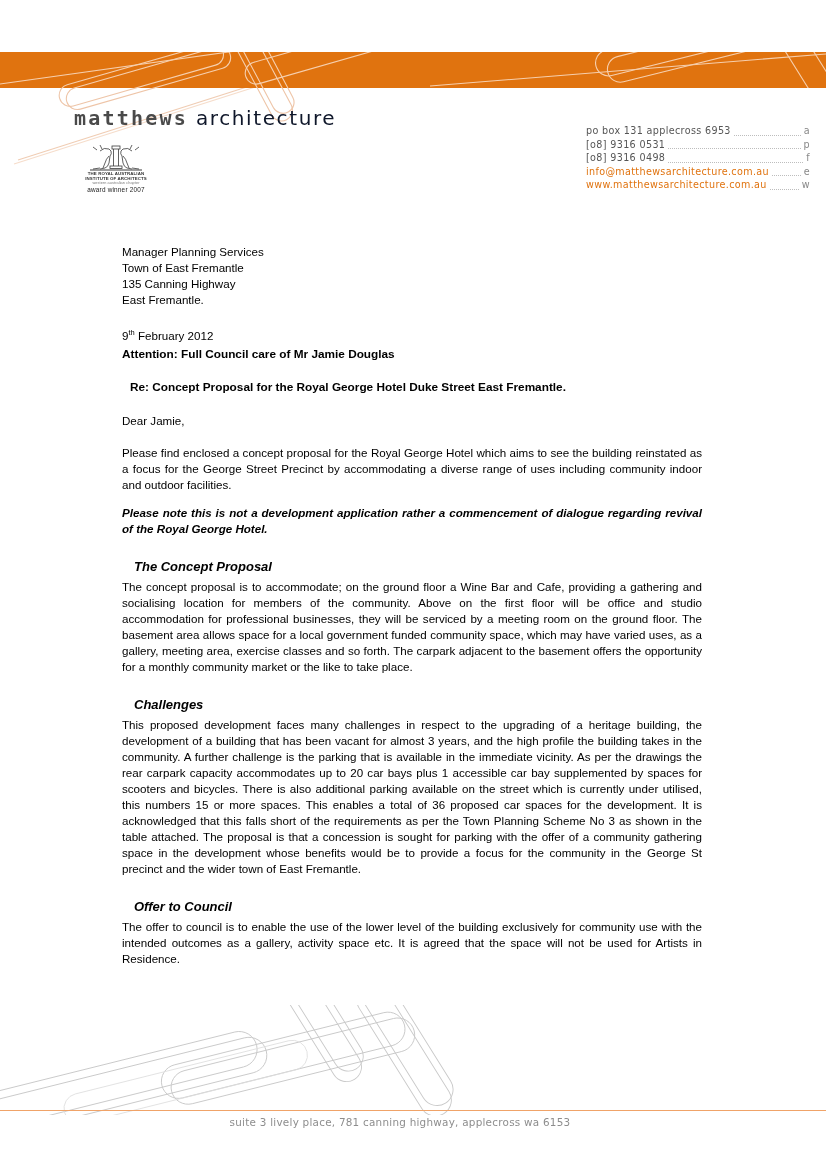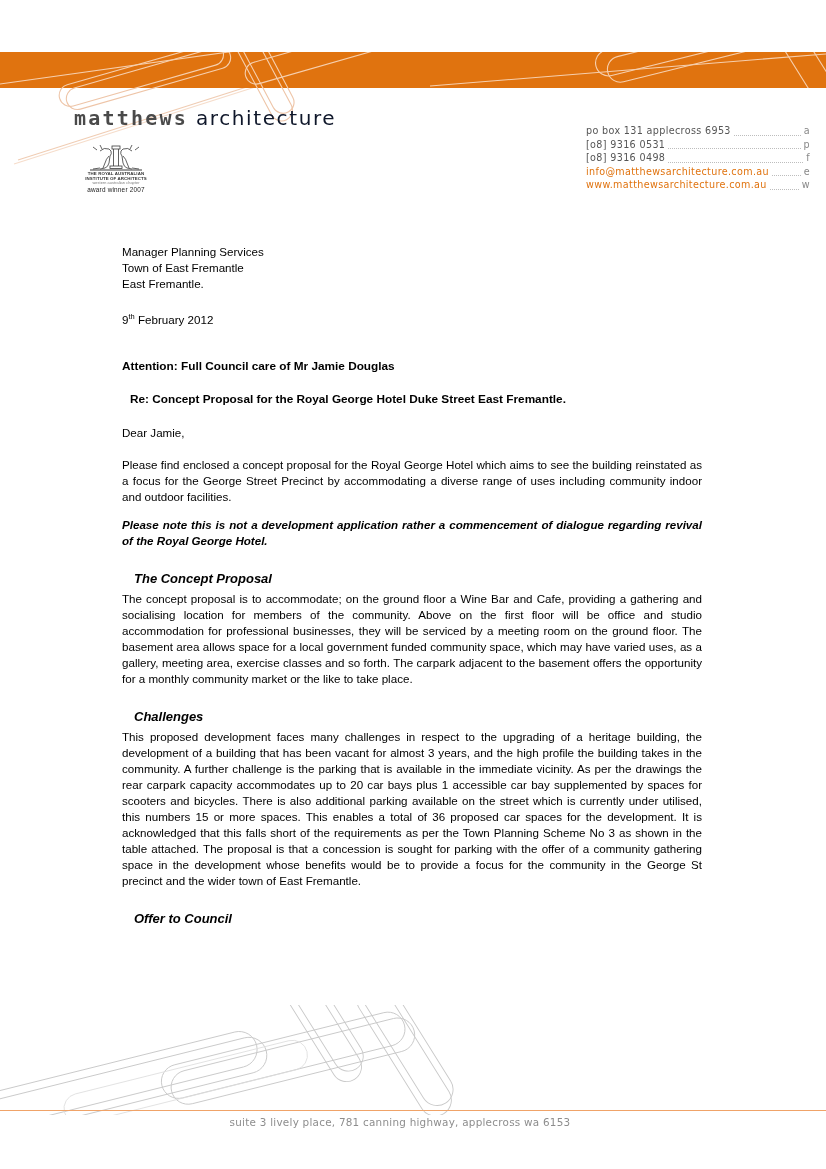"135 Canning Highway" div.addr-line { html: none -> <div>135 Canning Highway</div> }
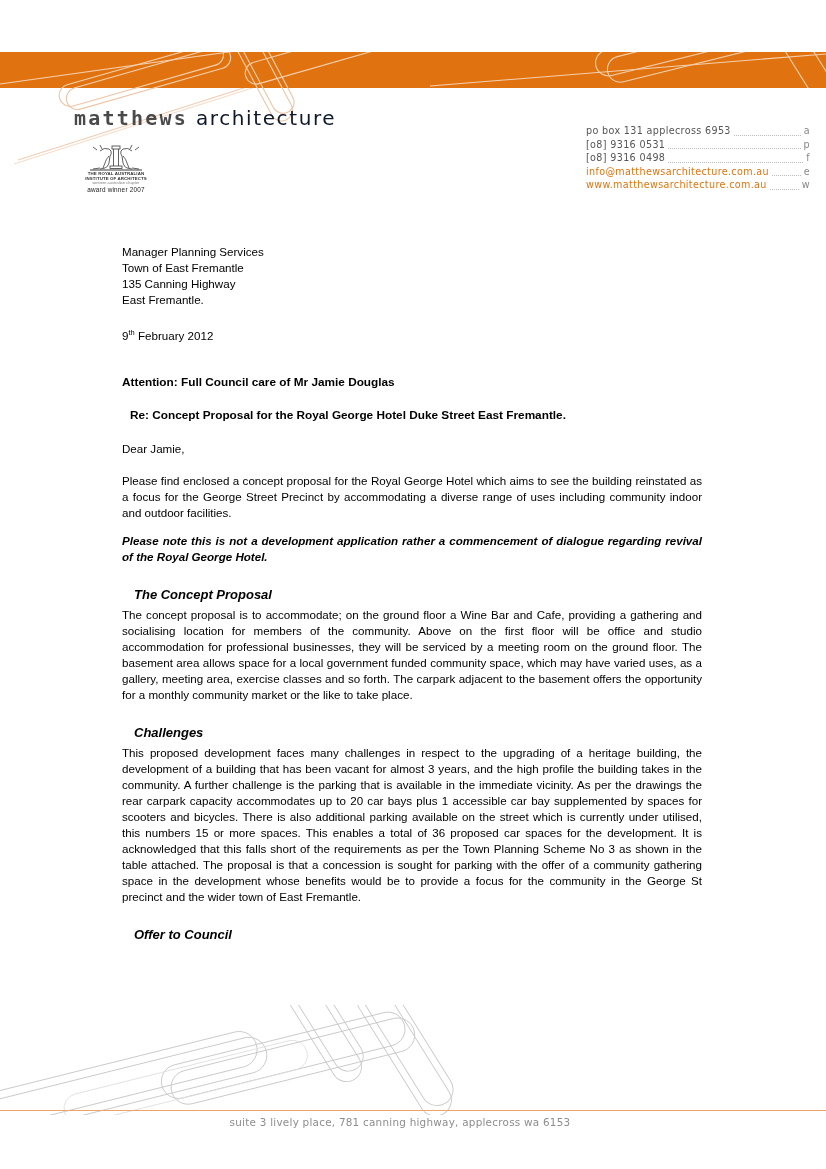"Attention: Full Council care of" .atten { margin-top: 30px -> 2px }
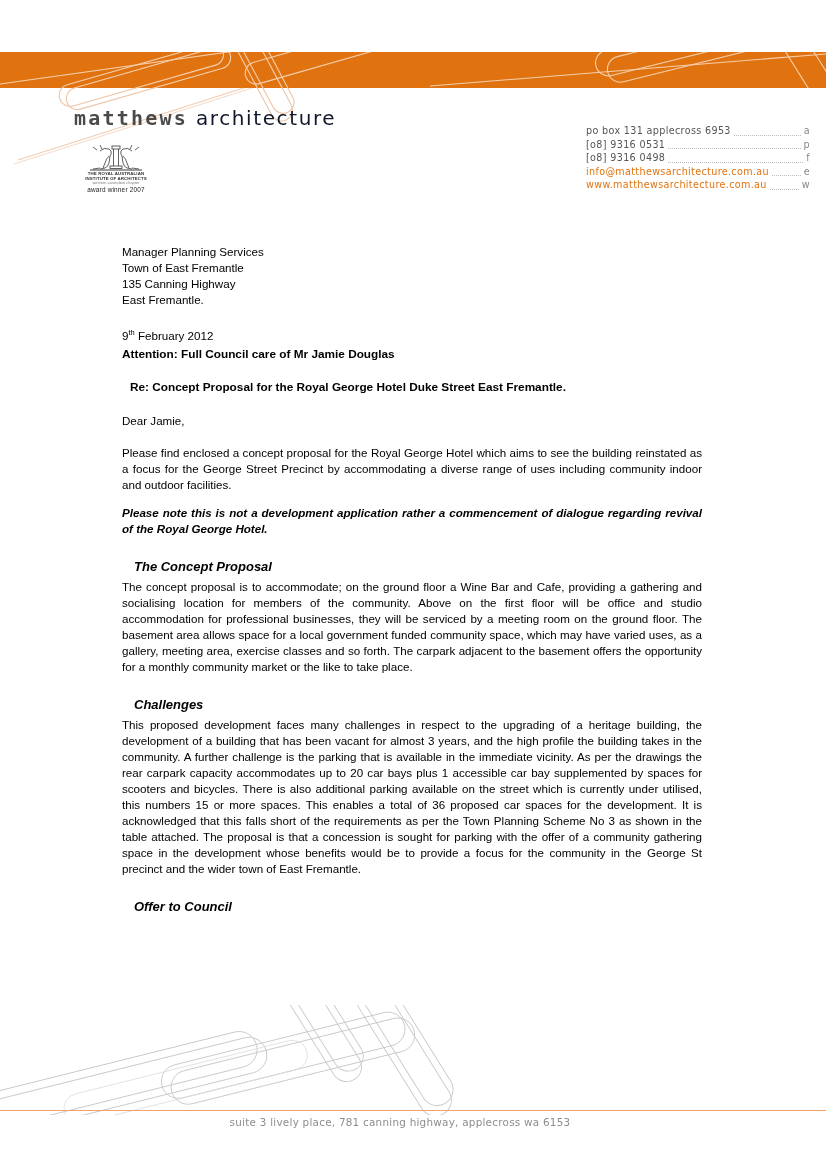"The offer to council is" p.para { html: none -> <p>The offer to council is to enable the use of the lower level of the building exclusively for community use with the intended outcomes as a gallery, activity space etc. It is agreed that the space will not be used for Artists in Residence.</p> }
